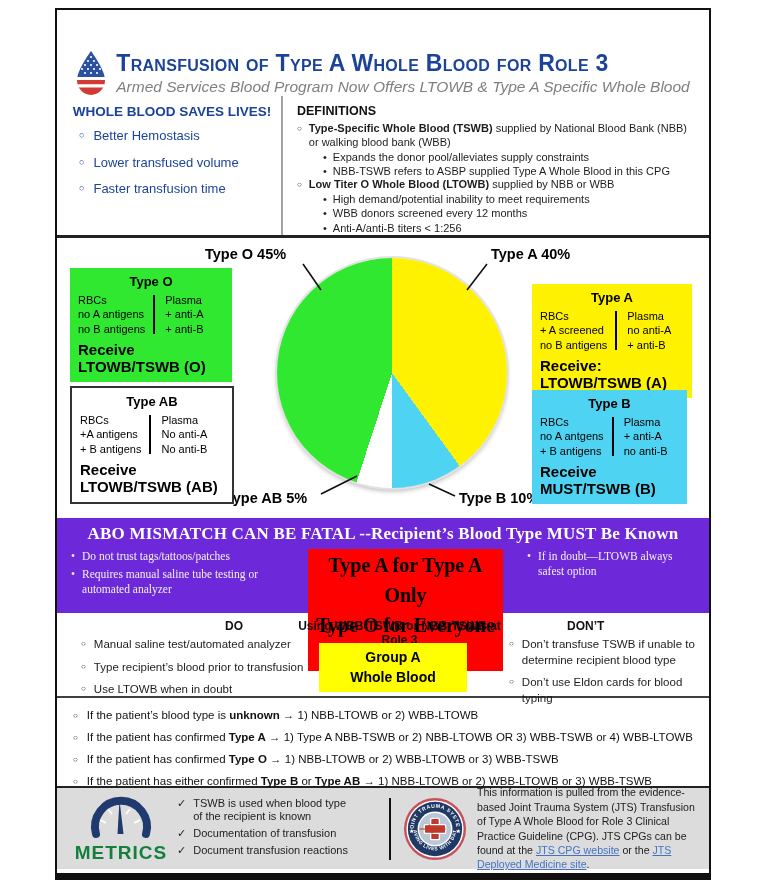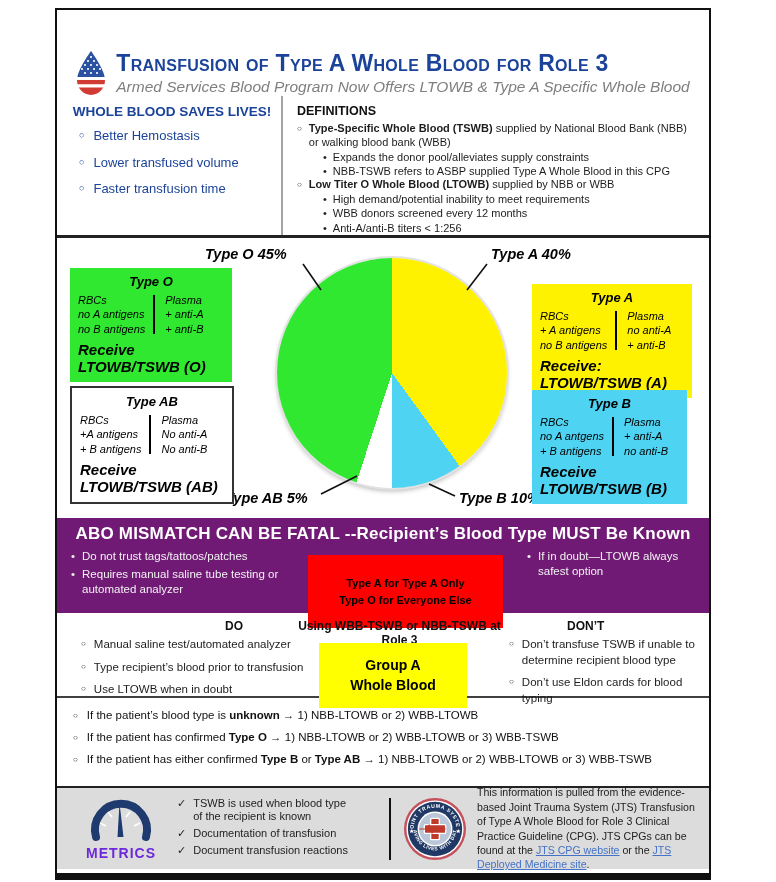"Type O 45%" .pie-sec { font-style: italic -> none }
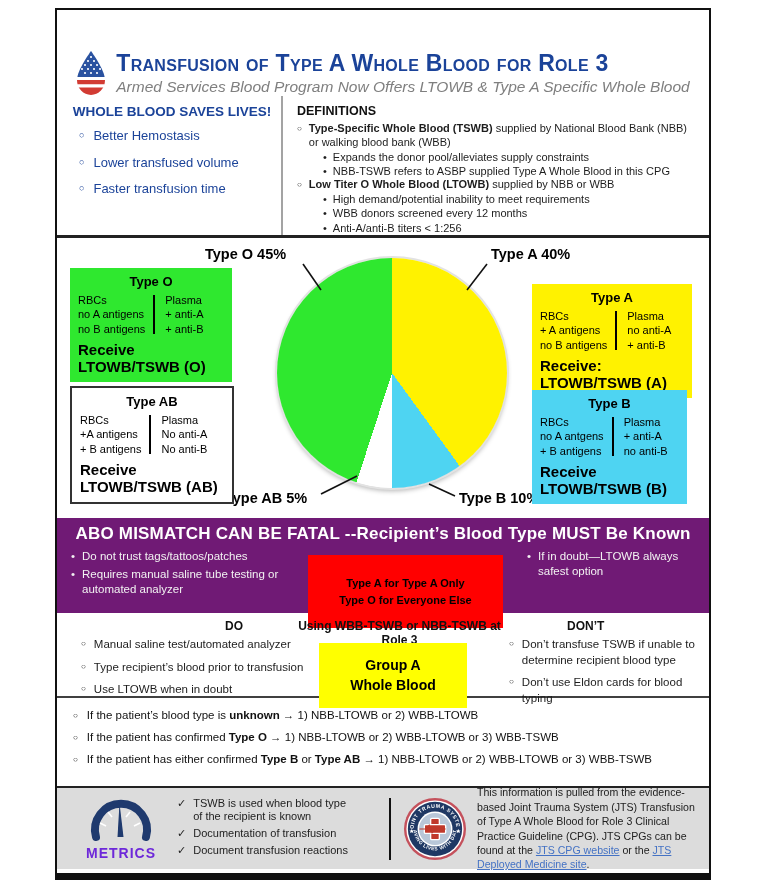"+ A antigens" div { text: antigens -> screened }
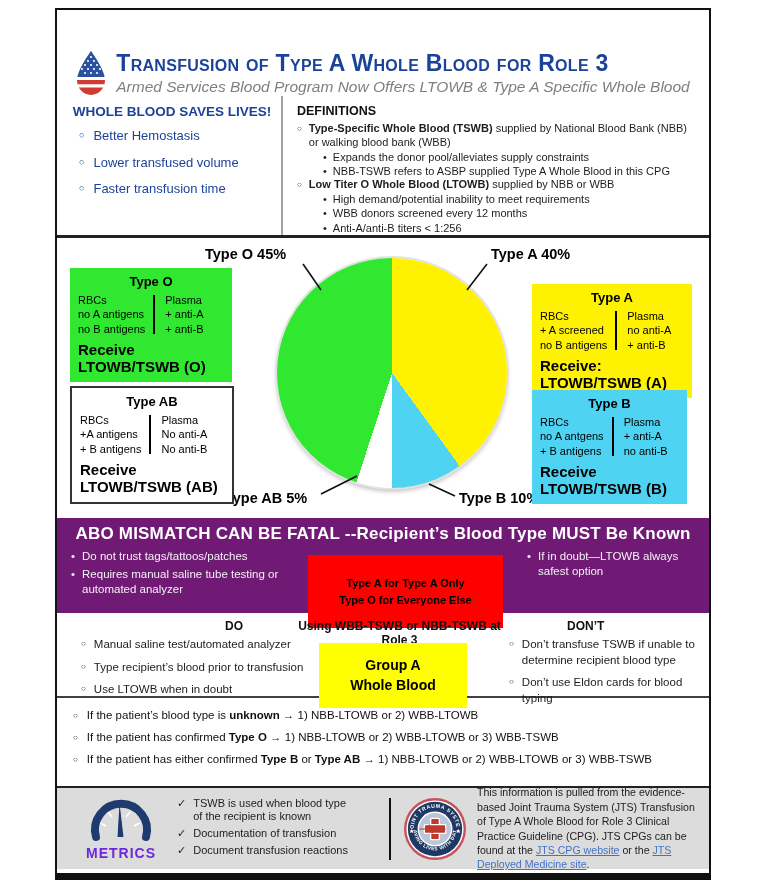"Receive LTOWB/TSWB (B)" div.bbox-receive { text: LTOWB/TSWB -> MUST/TSWB }
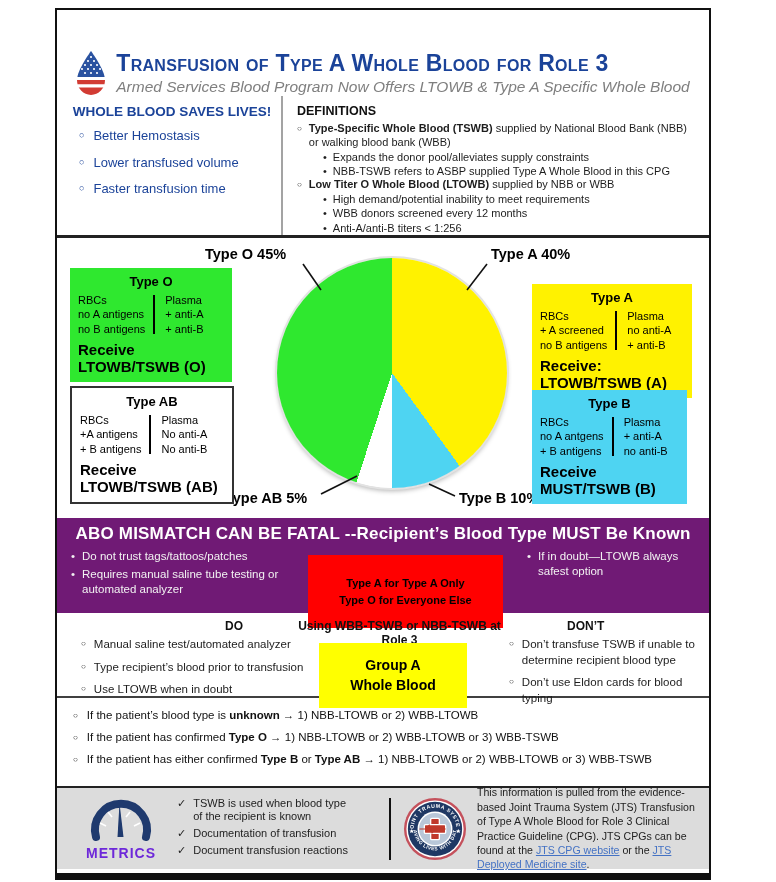"ABO MISMATCH CAN BE FATAL" .banner { background: #701a75 -> #6d28d9; font-family: none -> Liberation Serif, serif }
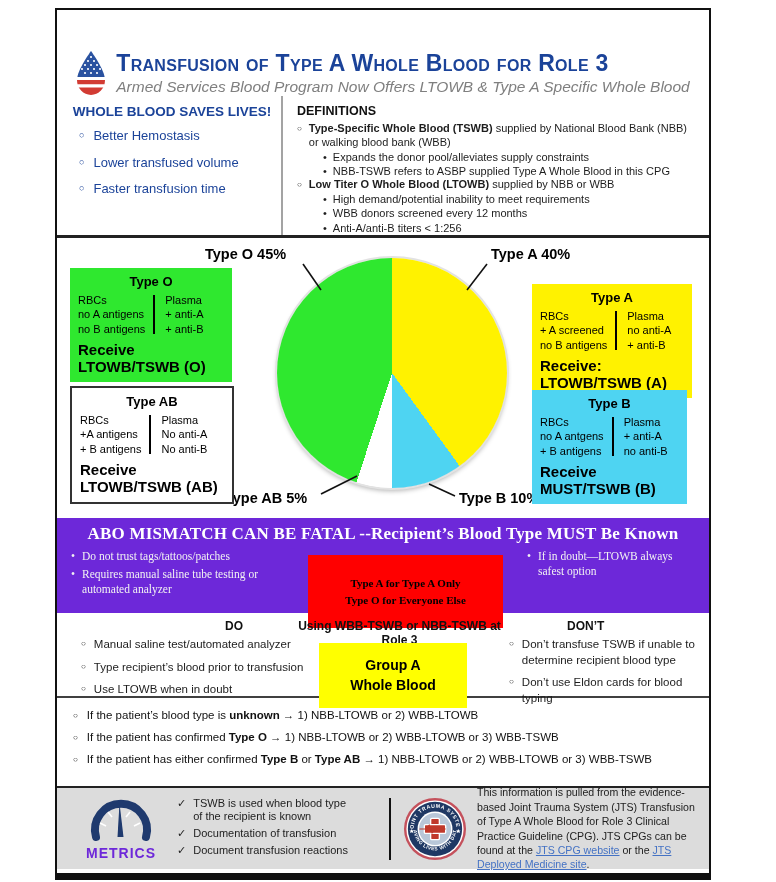"Type A for Type A" .redbox { font-size: 11px -> 20px; margin: 6px 10px 0 12px -> 0 10px 0 12px; padding: 20px 6px -> 1px 6px }
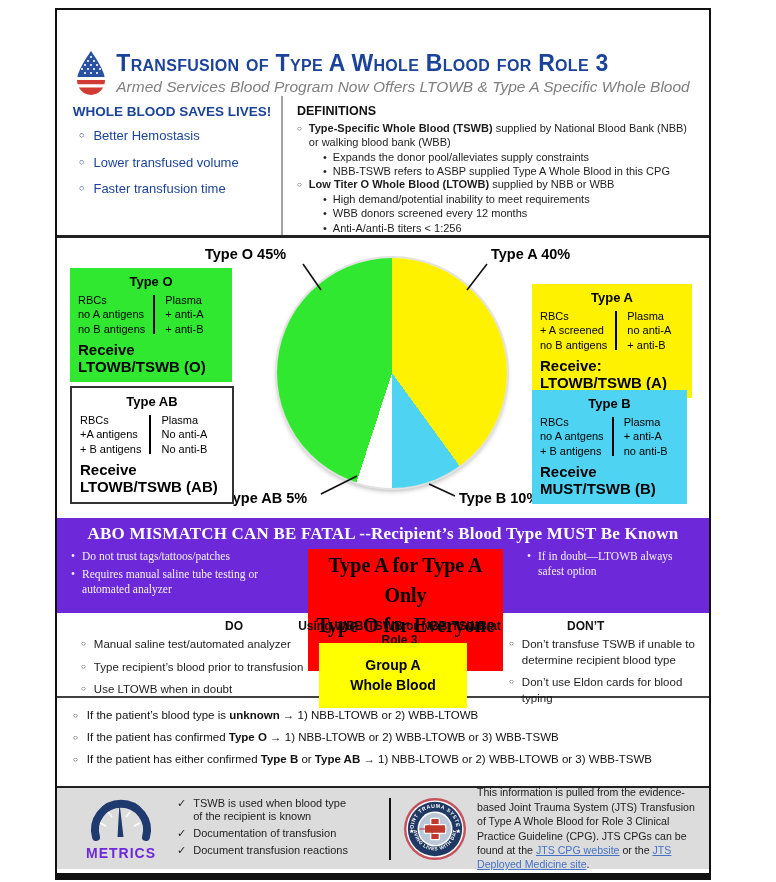"Group A" .groupbox { padding: 12px 4px -> 4px 4px }
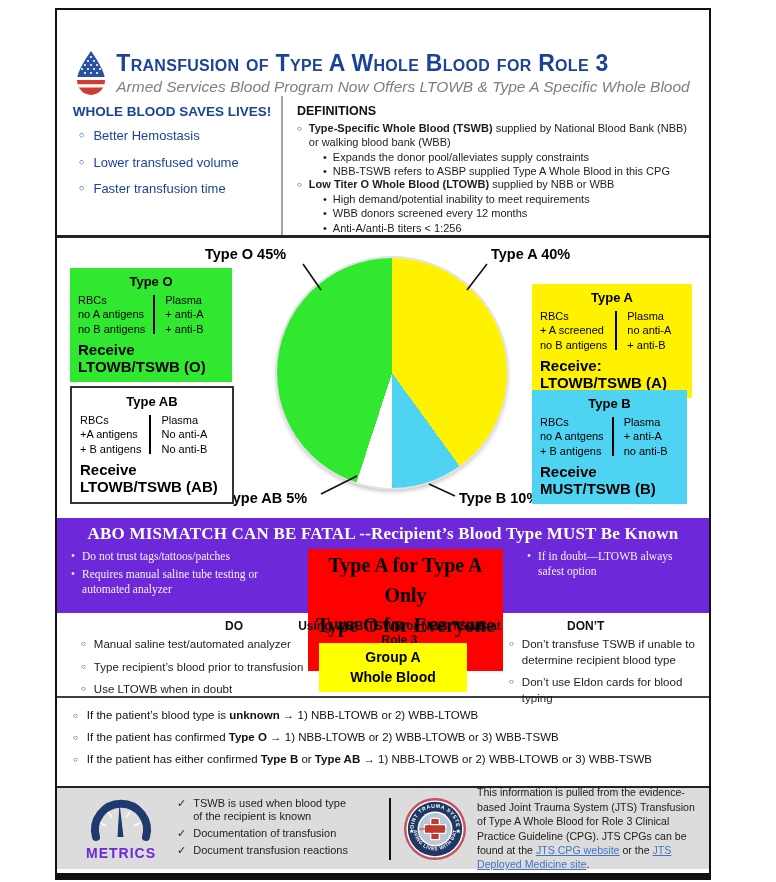"If the patient has confirmed Type A" div.drow { html: none -> <div> <span><span>If the patient has confirmed </span><b>Type A</b><span></span><b></b><span> → 1) Type A NBB-TSWB or 2) NBB-LTOWB OR 3) WBB-TSWB or 4) WBB-LTOWB</span></span> </div> }
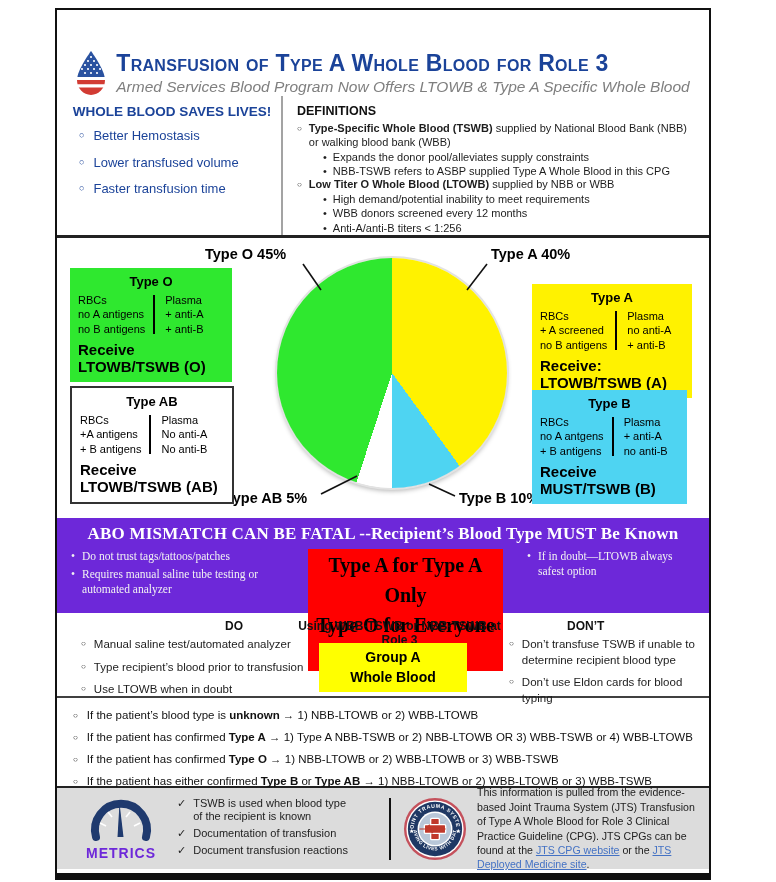"METRICS" .metrics-label { color: #6d28d9 -> #15803d; font-size: 14px -> 19px }
